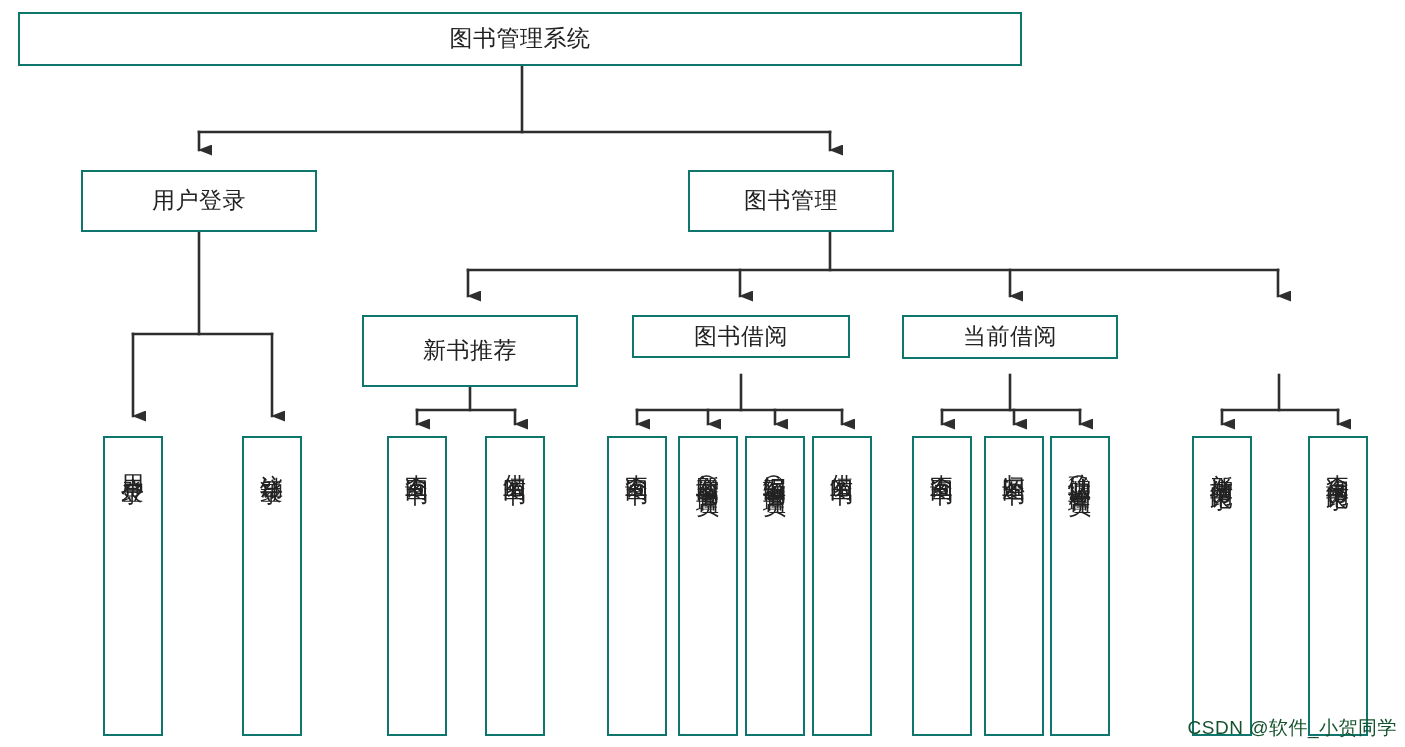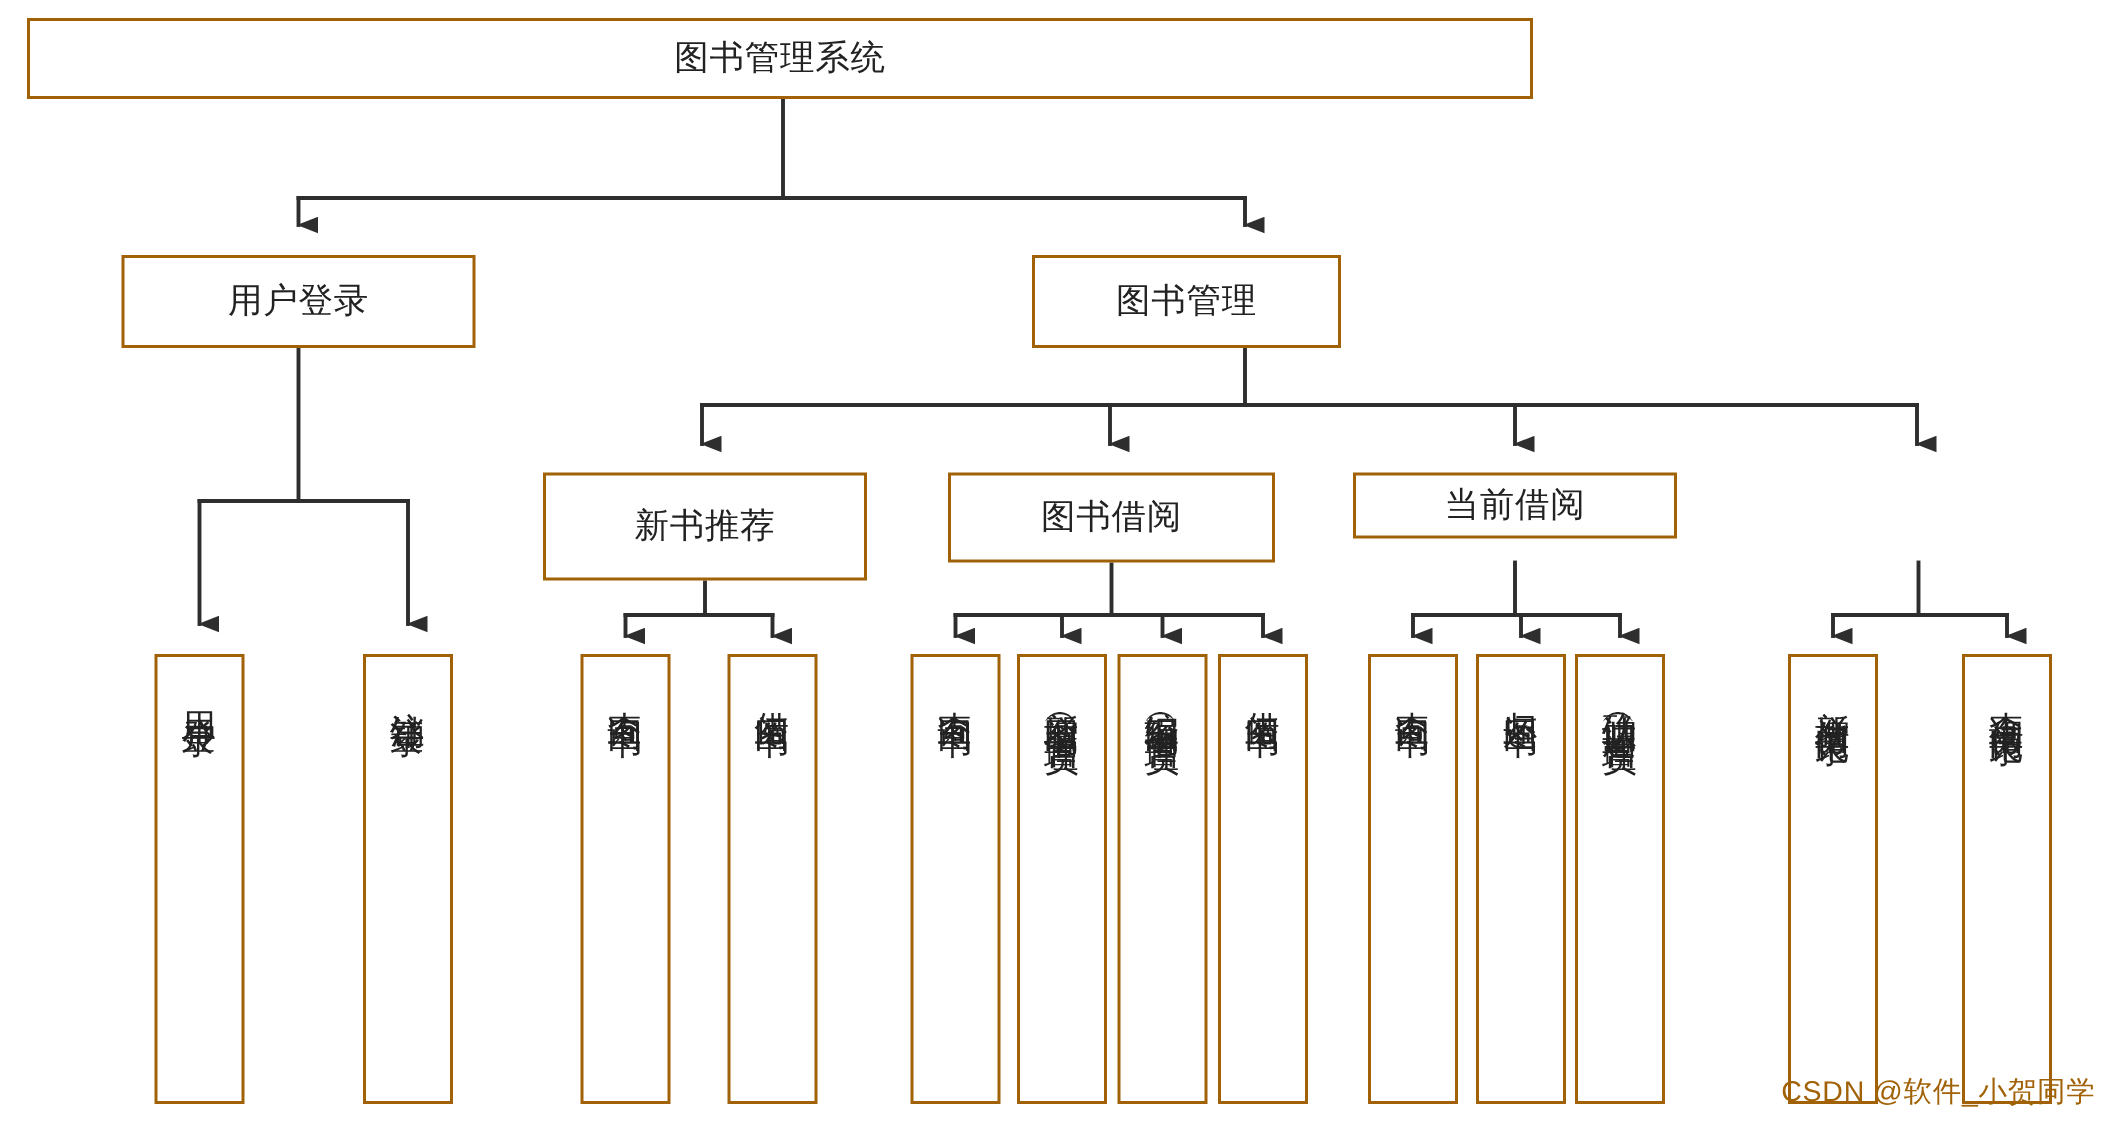"图书管理系统" .node { border: 2px solid #a16207 -> 2px solid #0f766e }
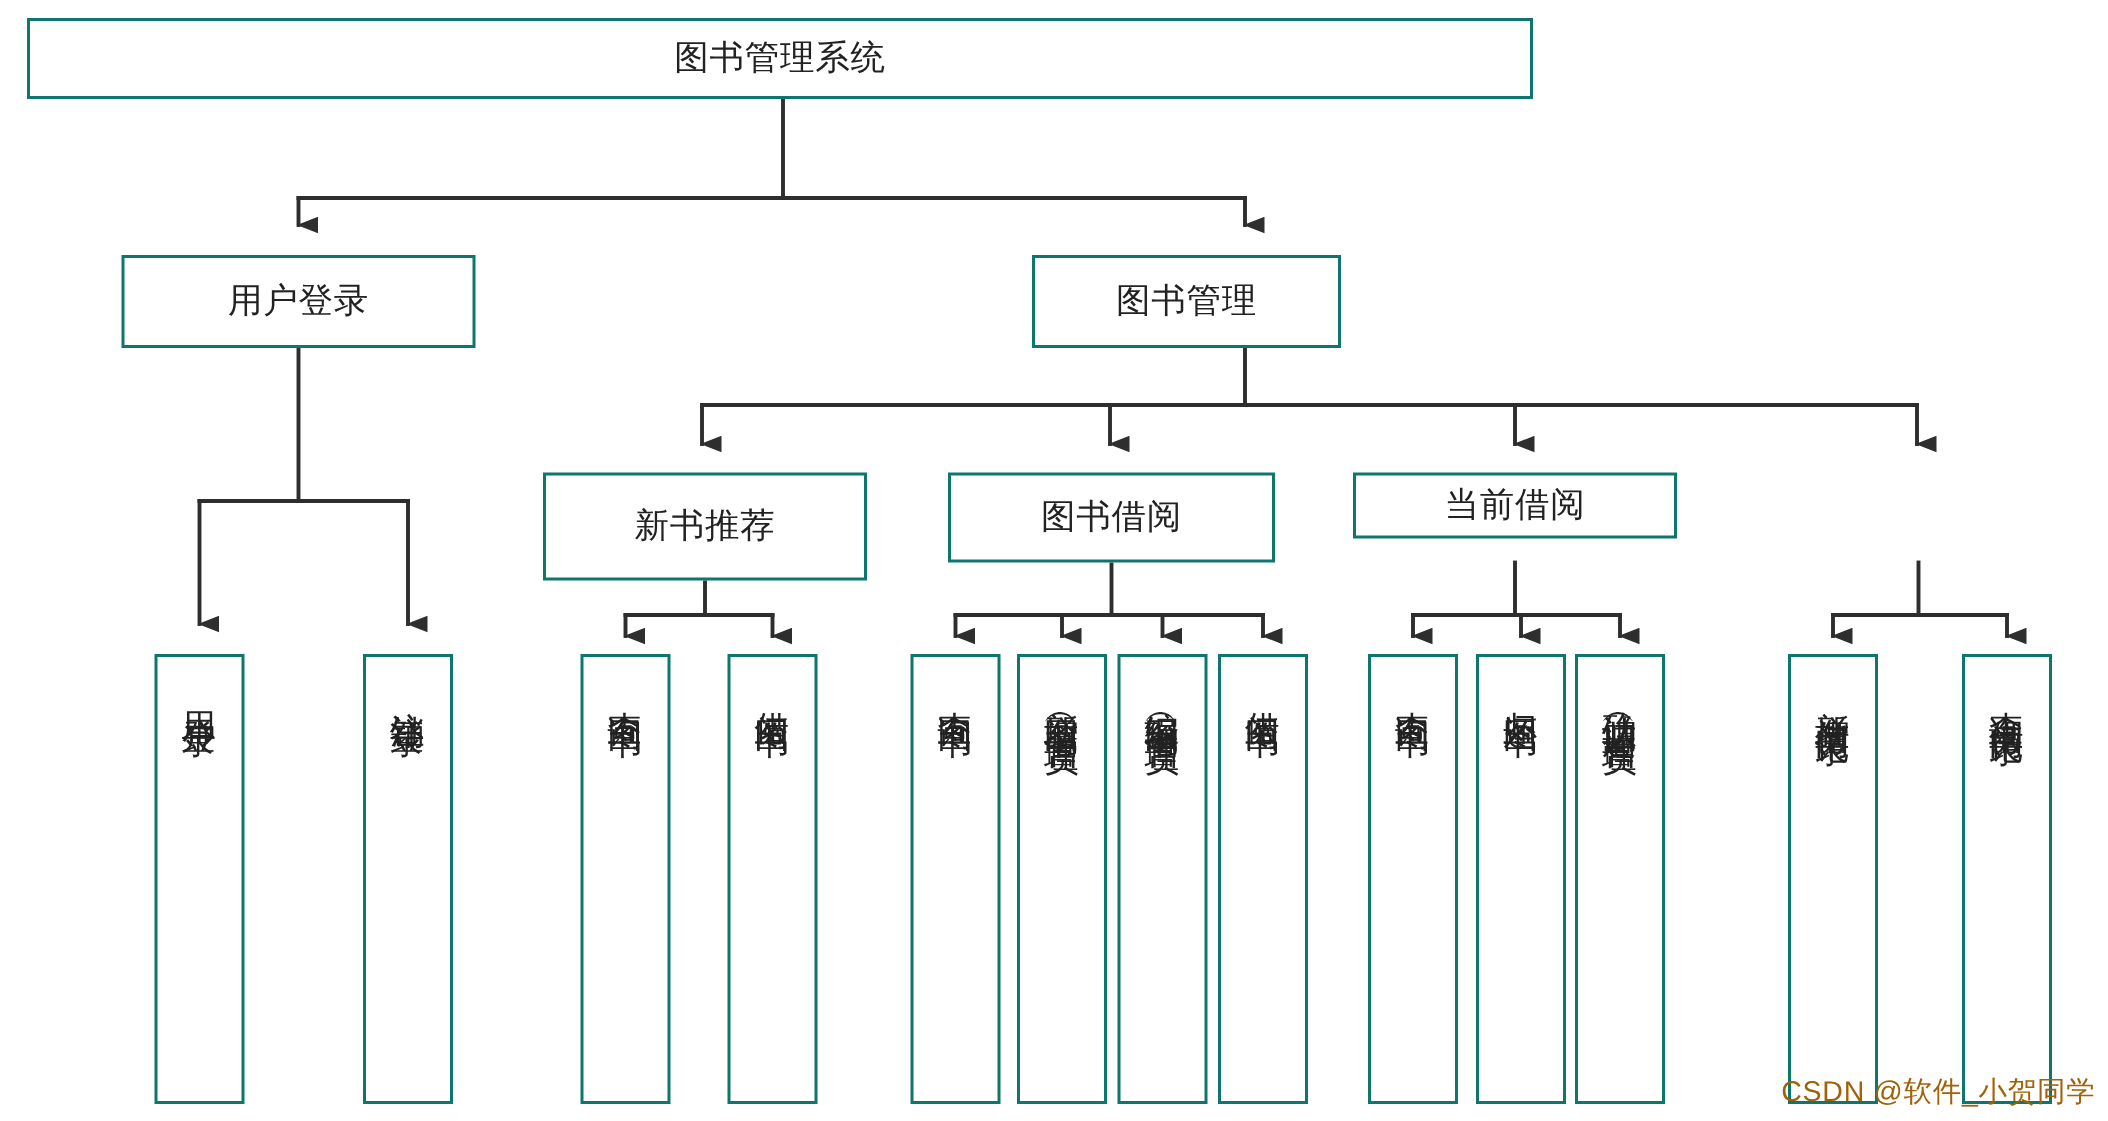"图书借阅" div.node { height: 60px -> 43px }
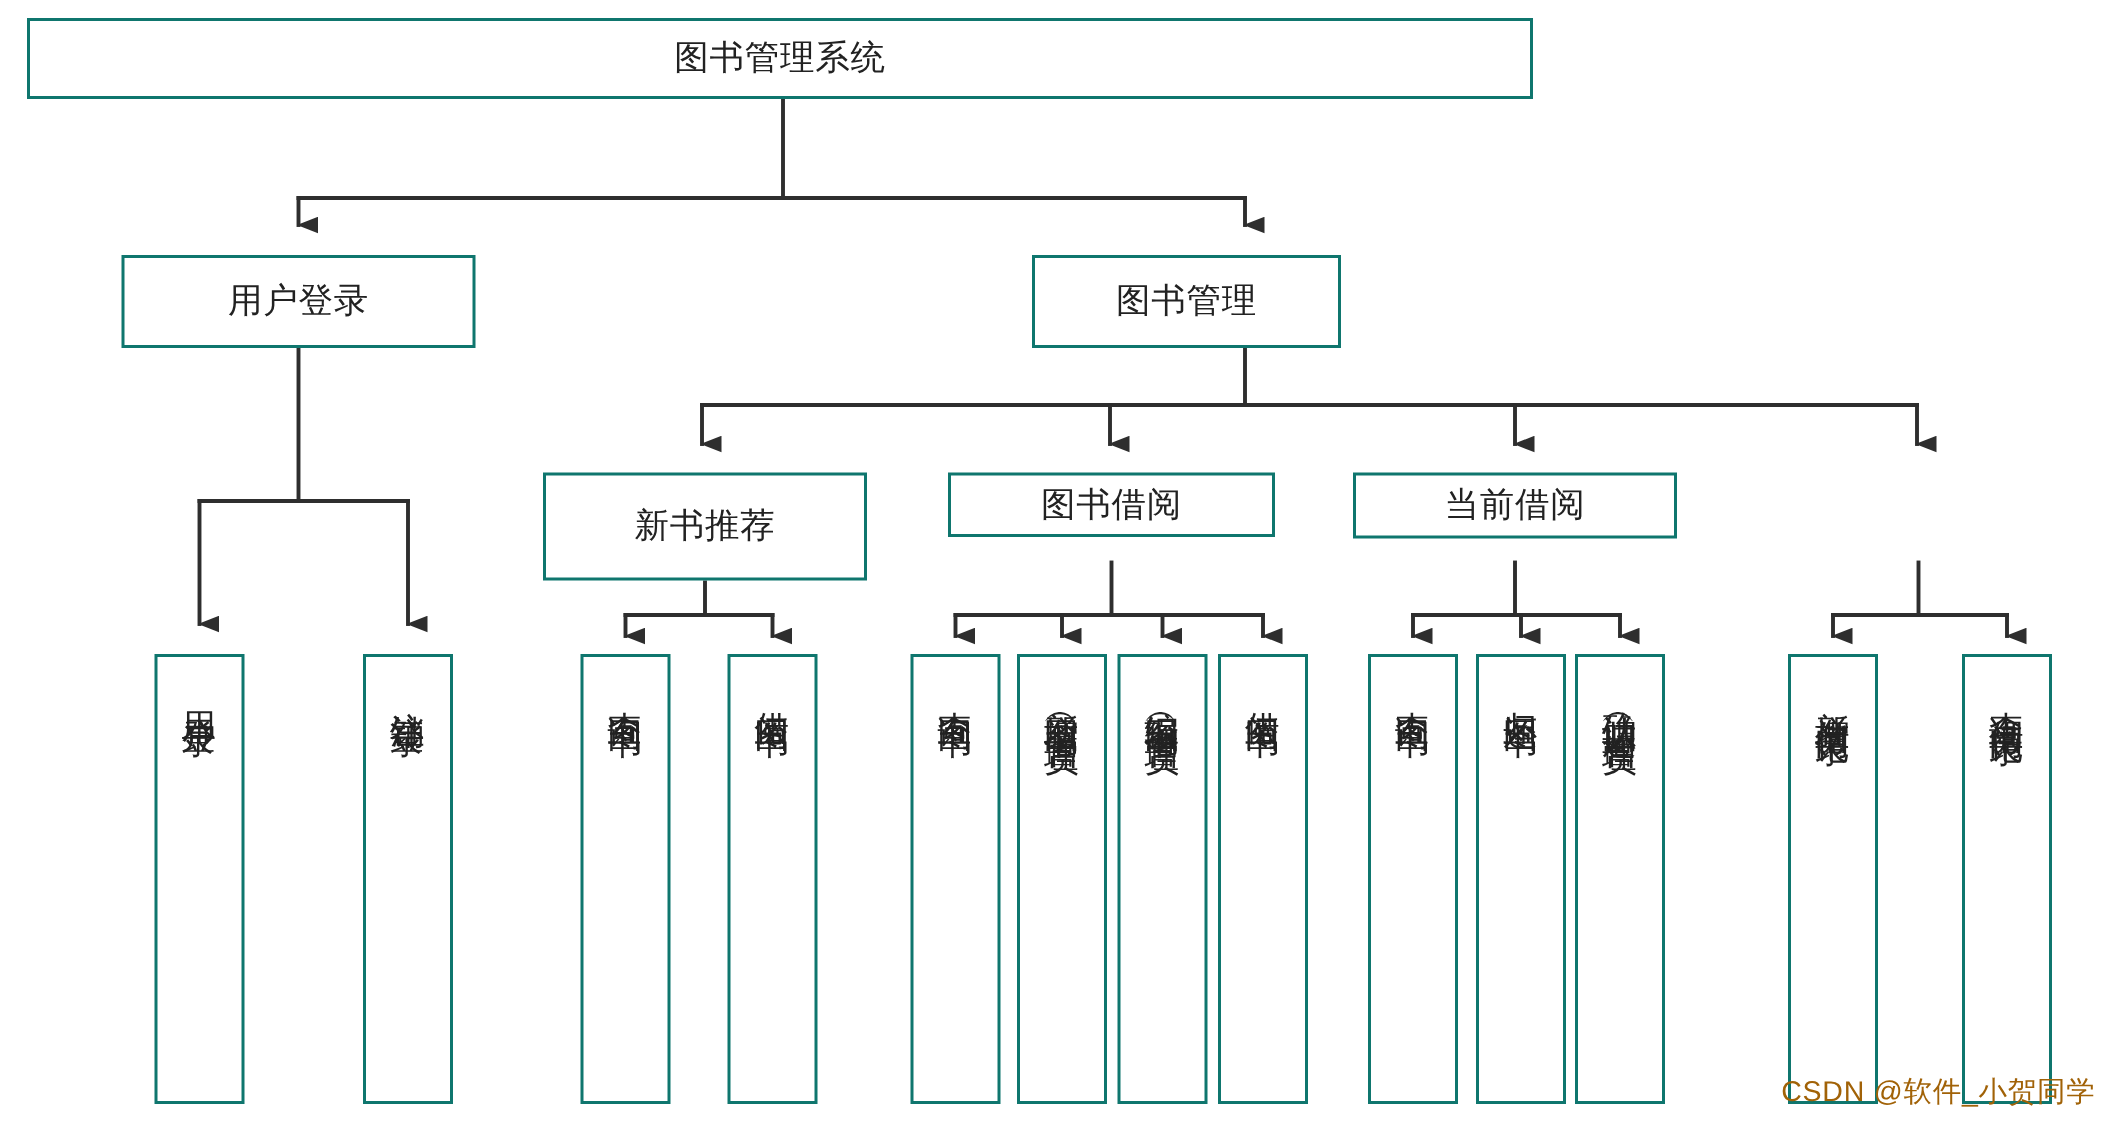"CSDN @软件_小贺同学" .watermark { color: #a16207 -> #14532d }
